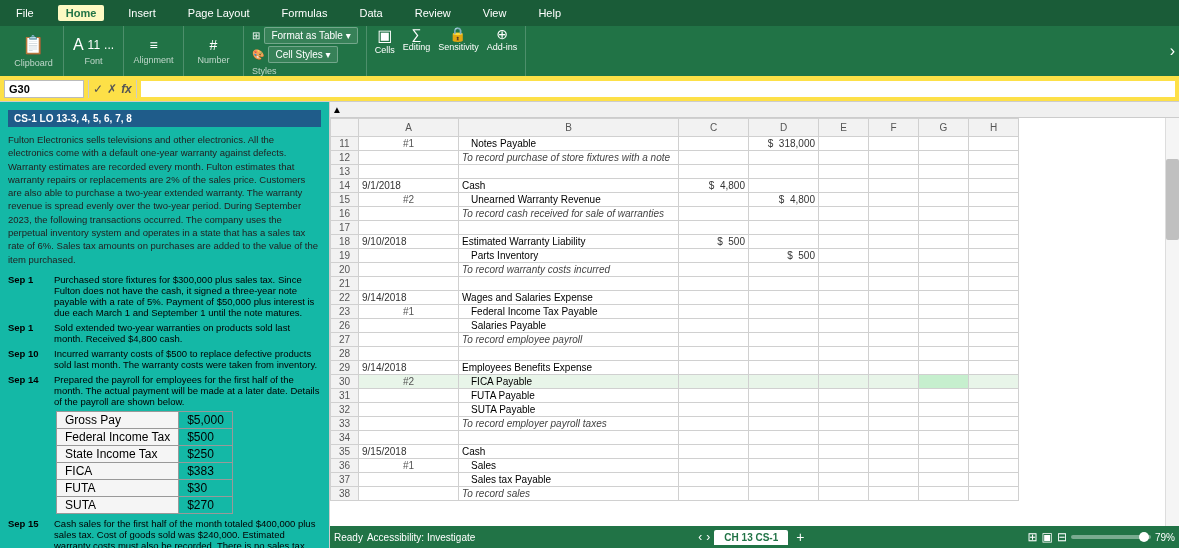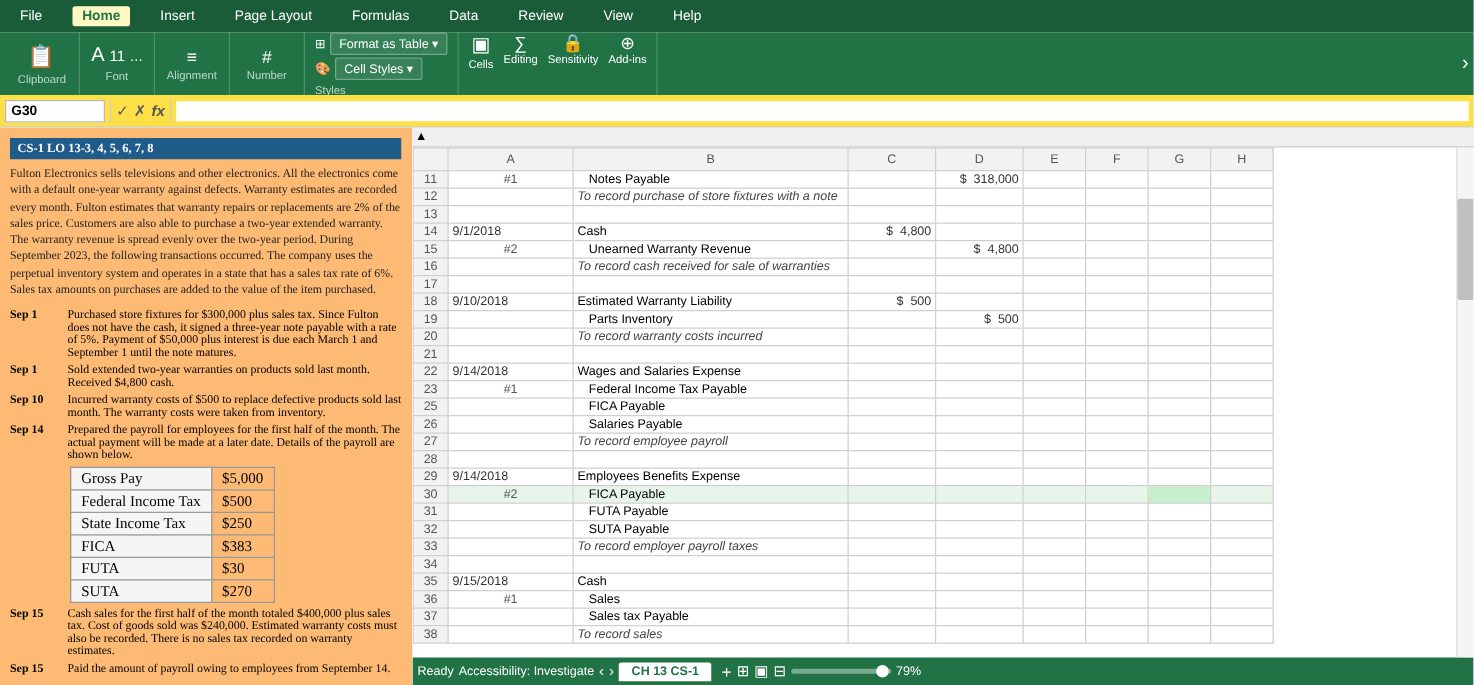"CS-1 LO 13-3, 4, 5," .left-panel { background: #fdba74 -> #14b8a6; font-family: Liberation Serif, serif -> none }
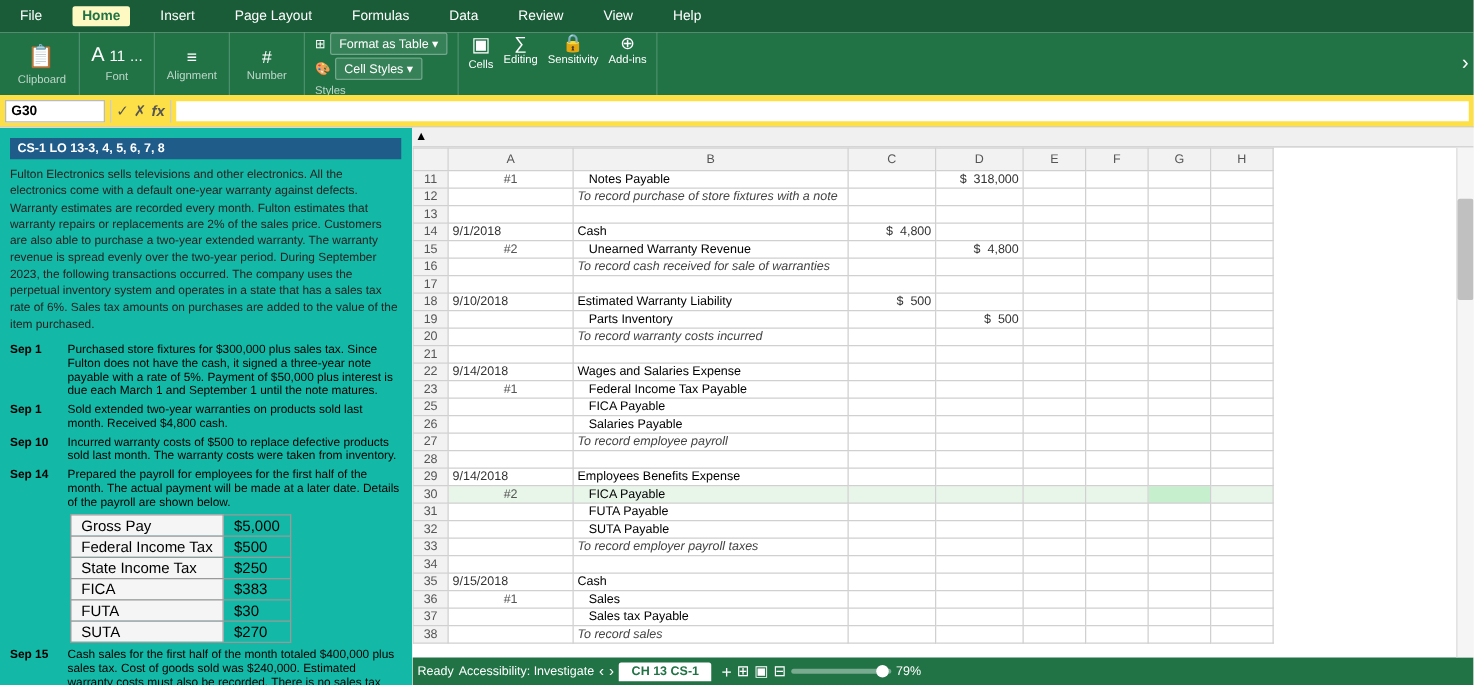"25" tr { html: <tr> <td>25</td> <td></td> <td>FICA Payable</td> <td></td> <td></td> <td></td> <td></td> <td></td> <td></td> </tr> -> none }
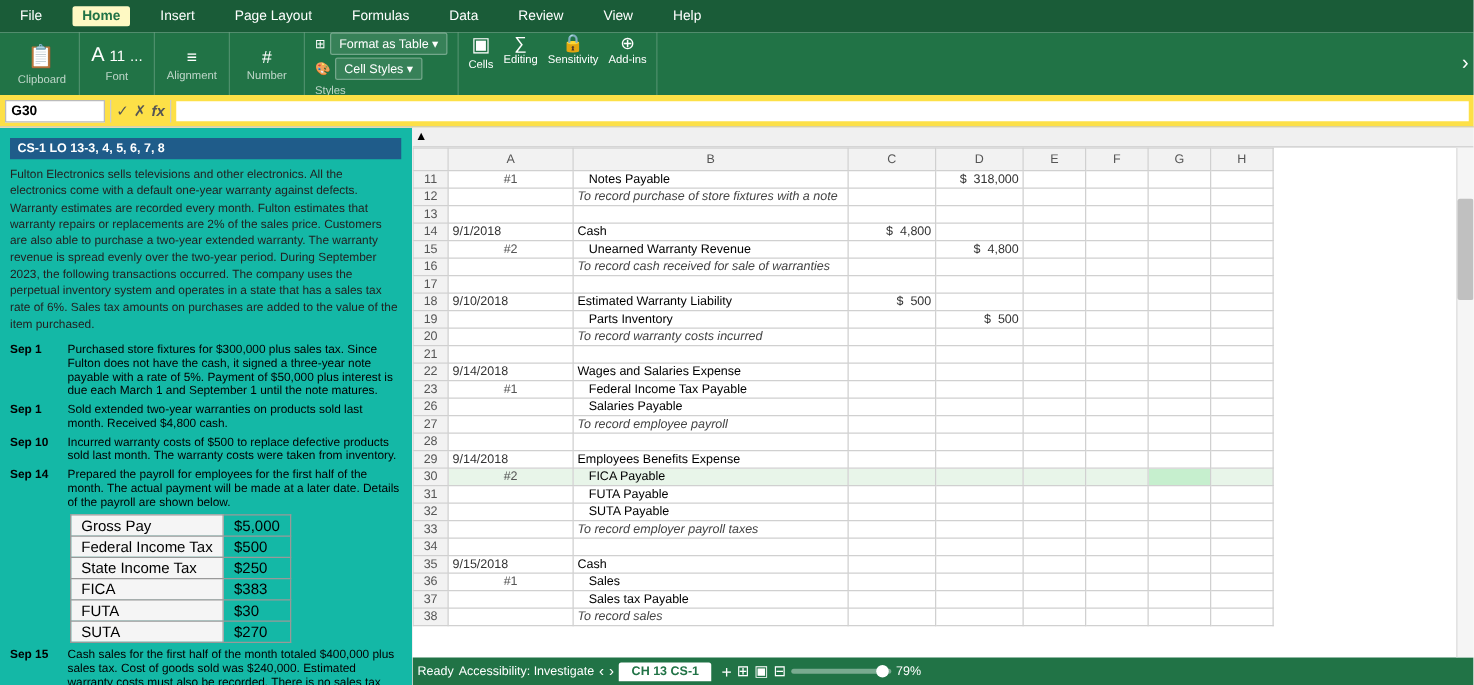"Ready" div { justify-content: flex-start -> space-between }
